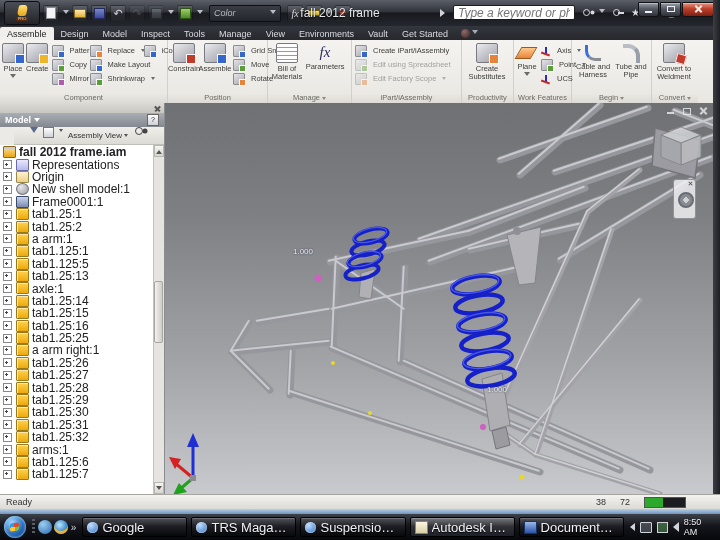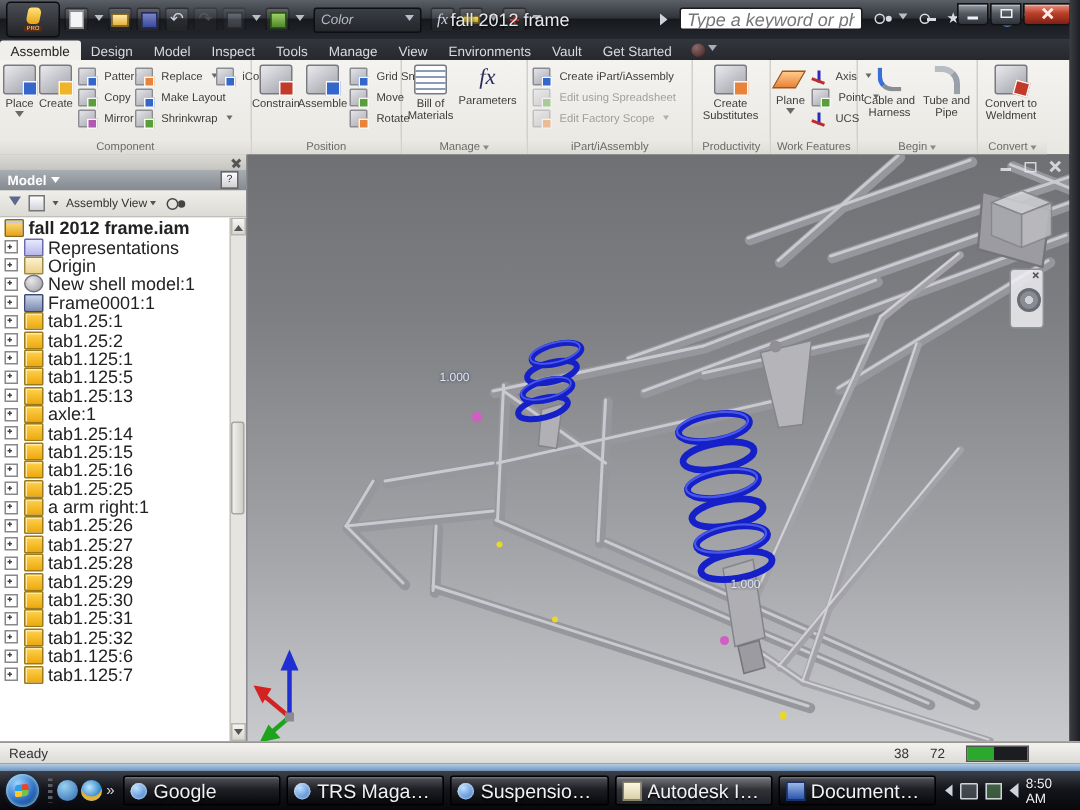"Assembly View" .b-tools { align-items: center -> none; margin-left: none -> 14px; padding: 0 6px -> 0 16px }
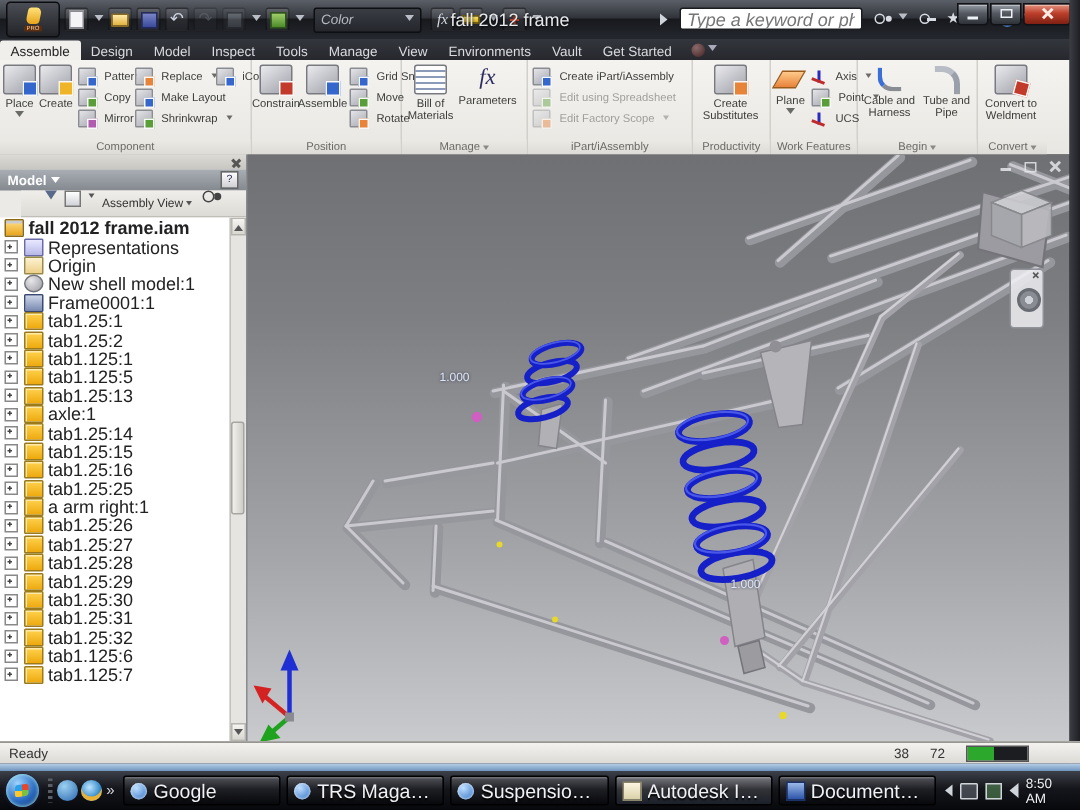"a arm:1" div.trow { html: none -> <div> <span></span> <span></span> <span>a arm:1</span> </div> }
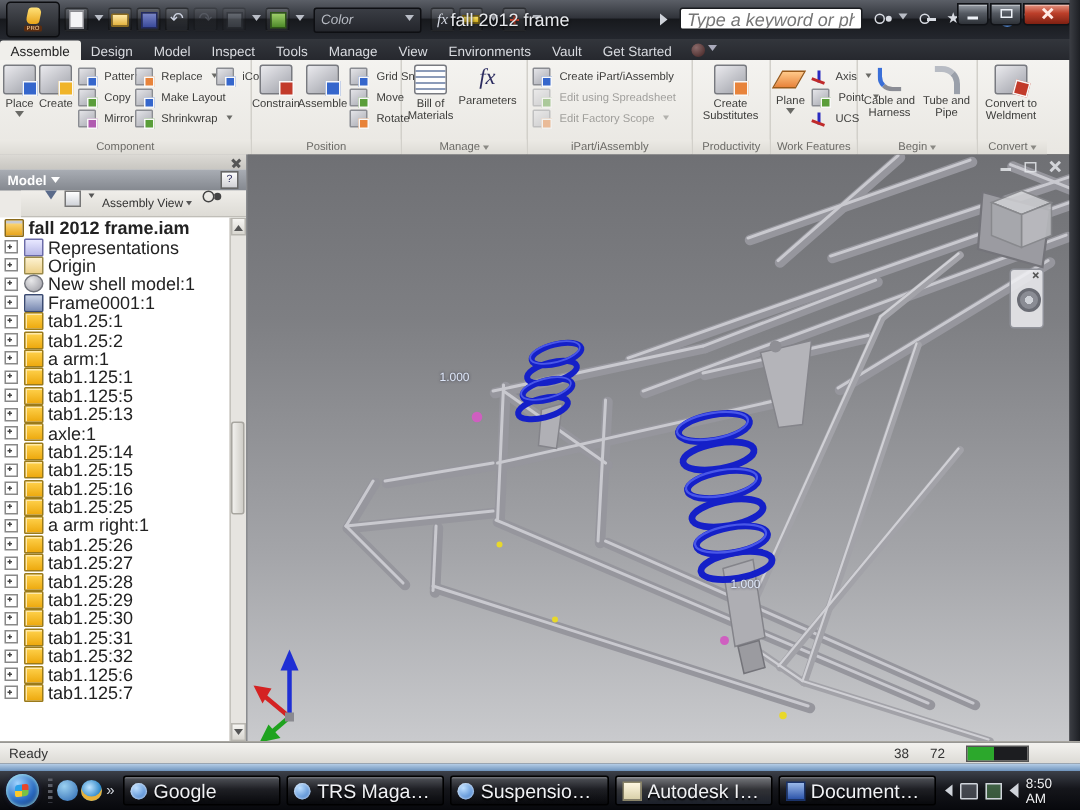"arms:1" div.trow { html: none -> <div> <span></span> <span></span> <span>arms:1</span> </div> }
